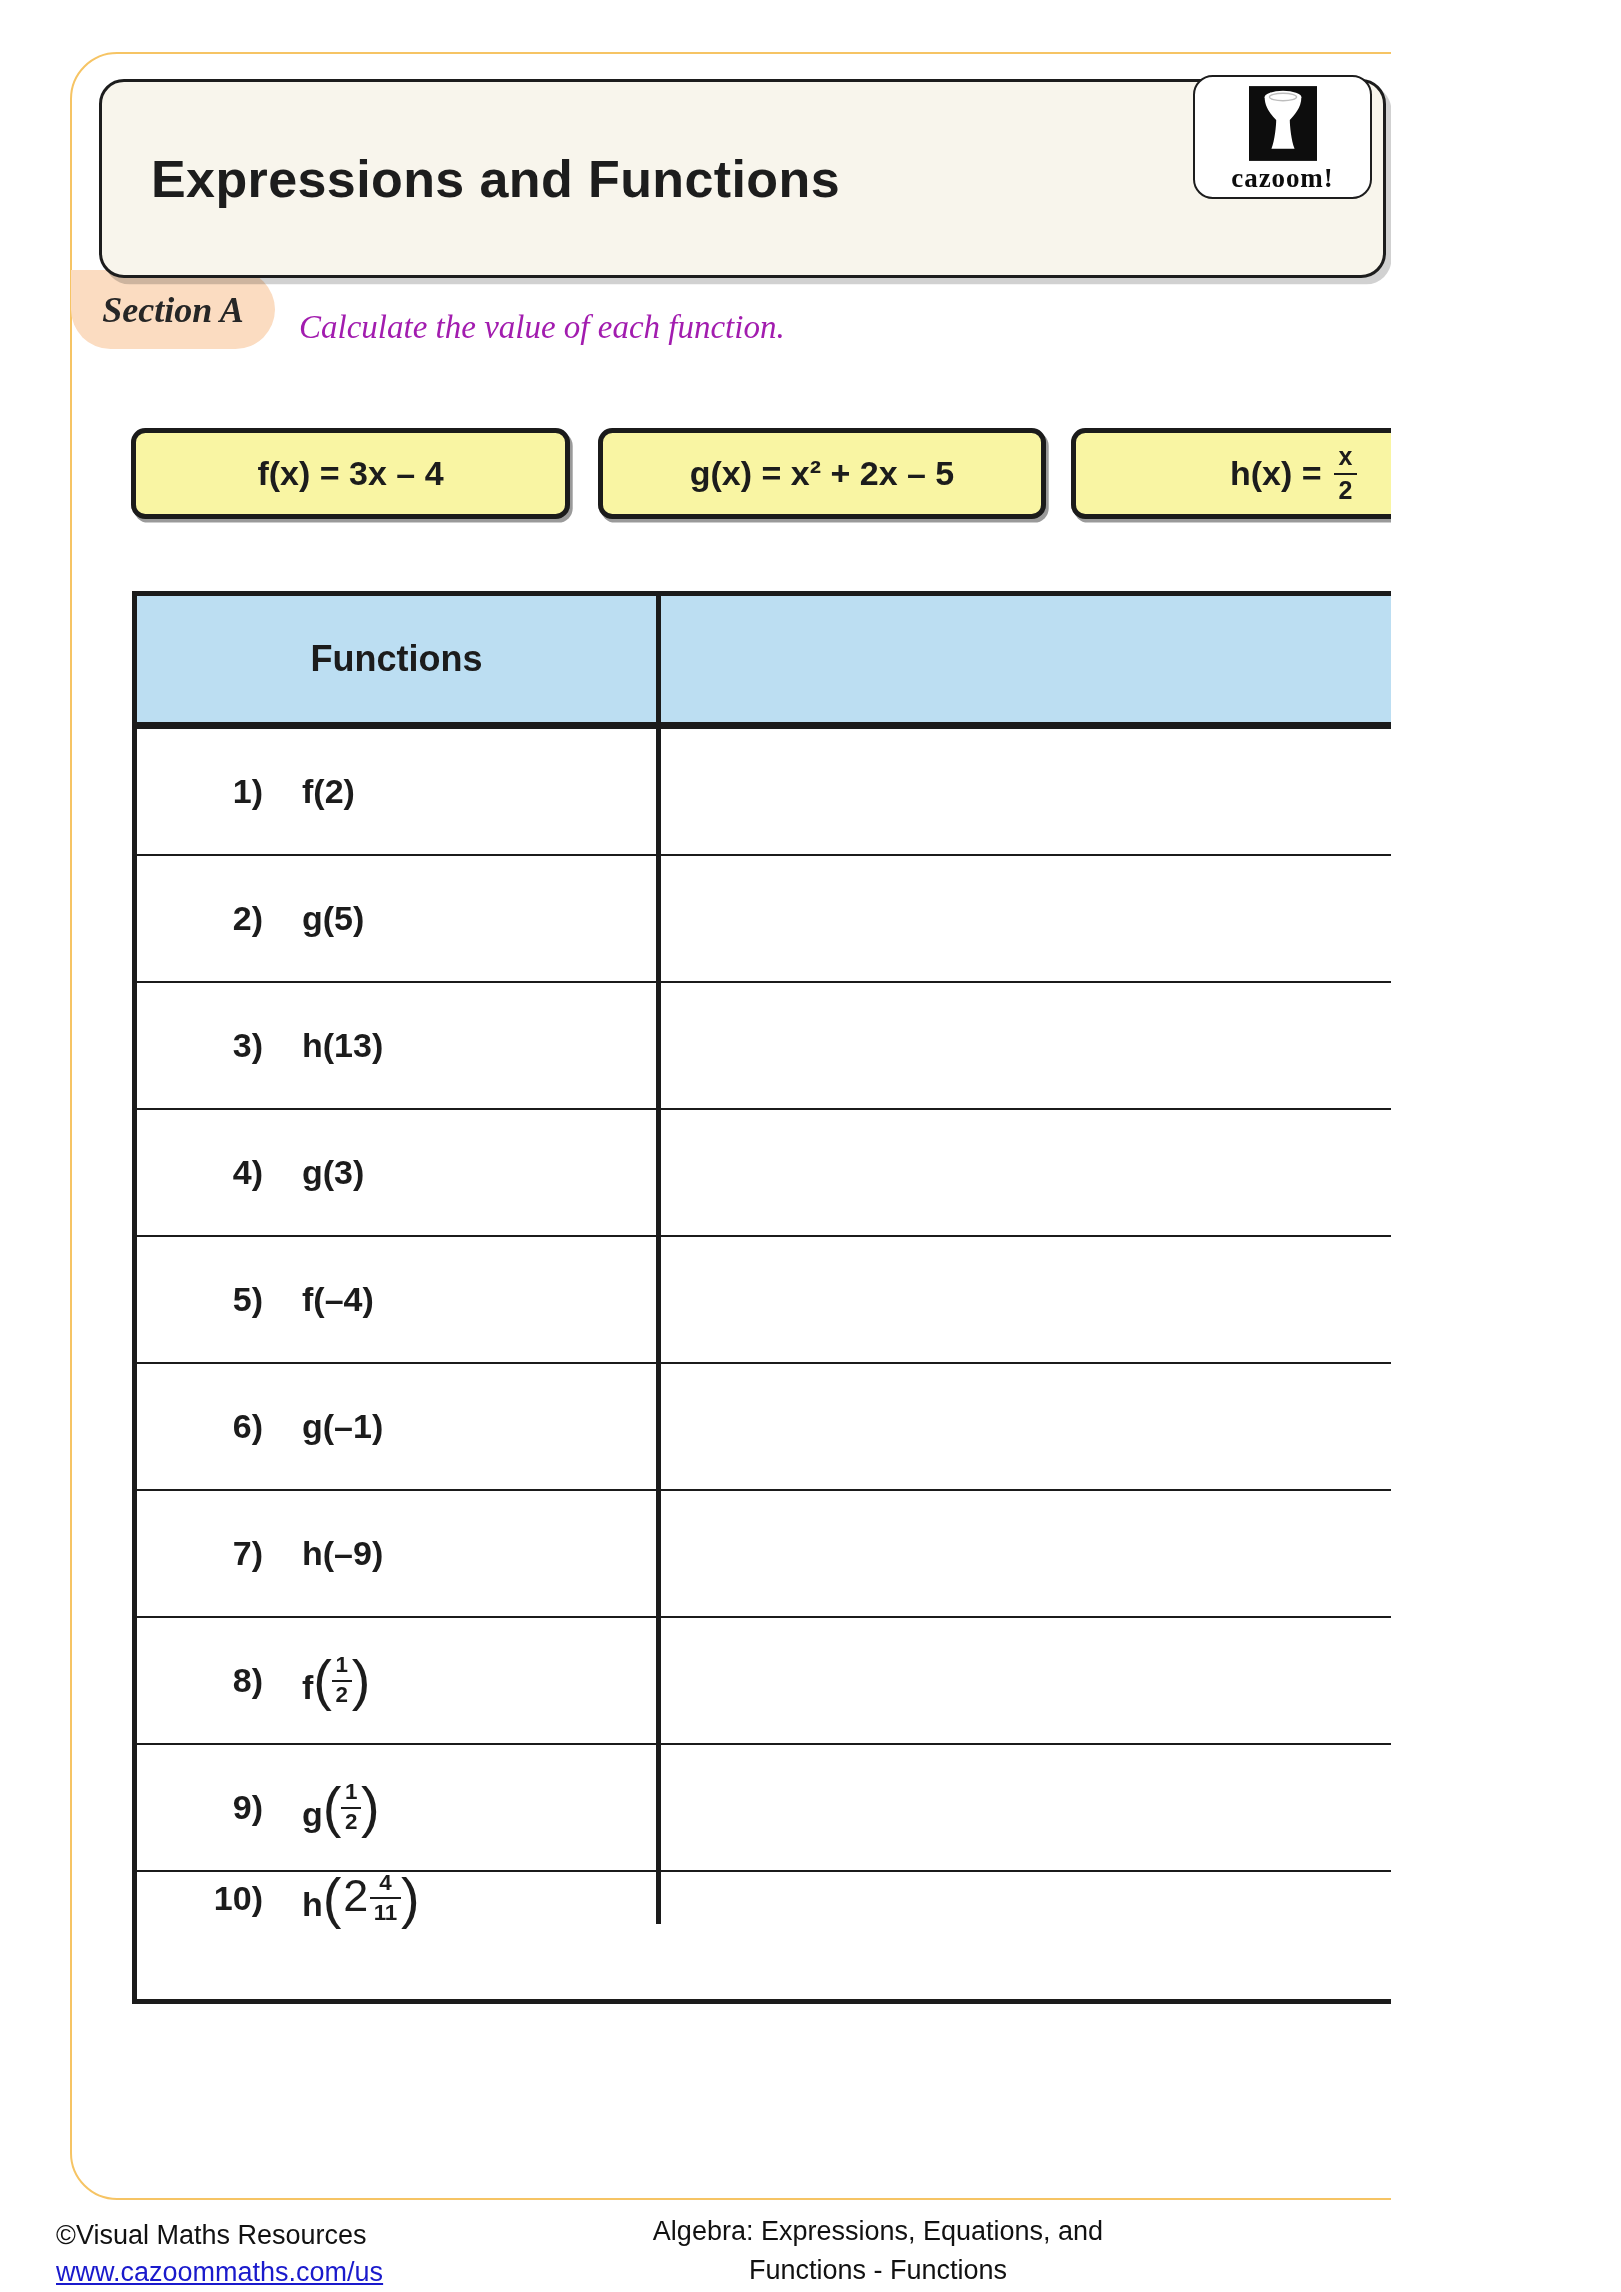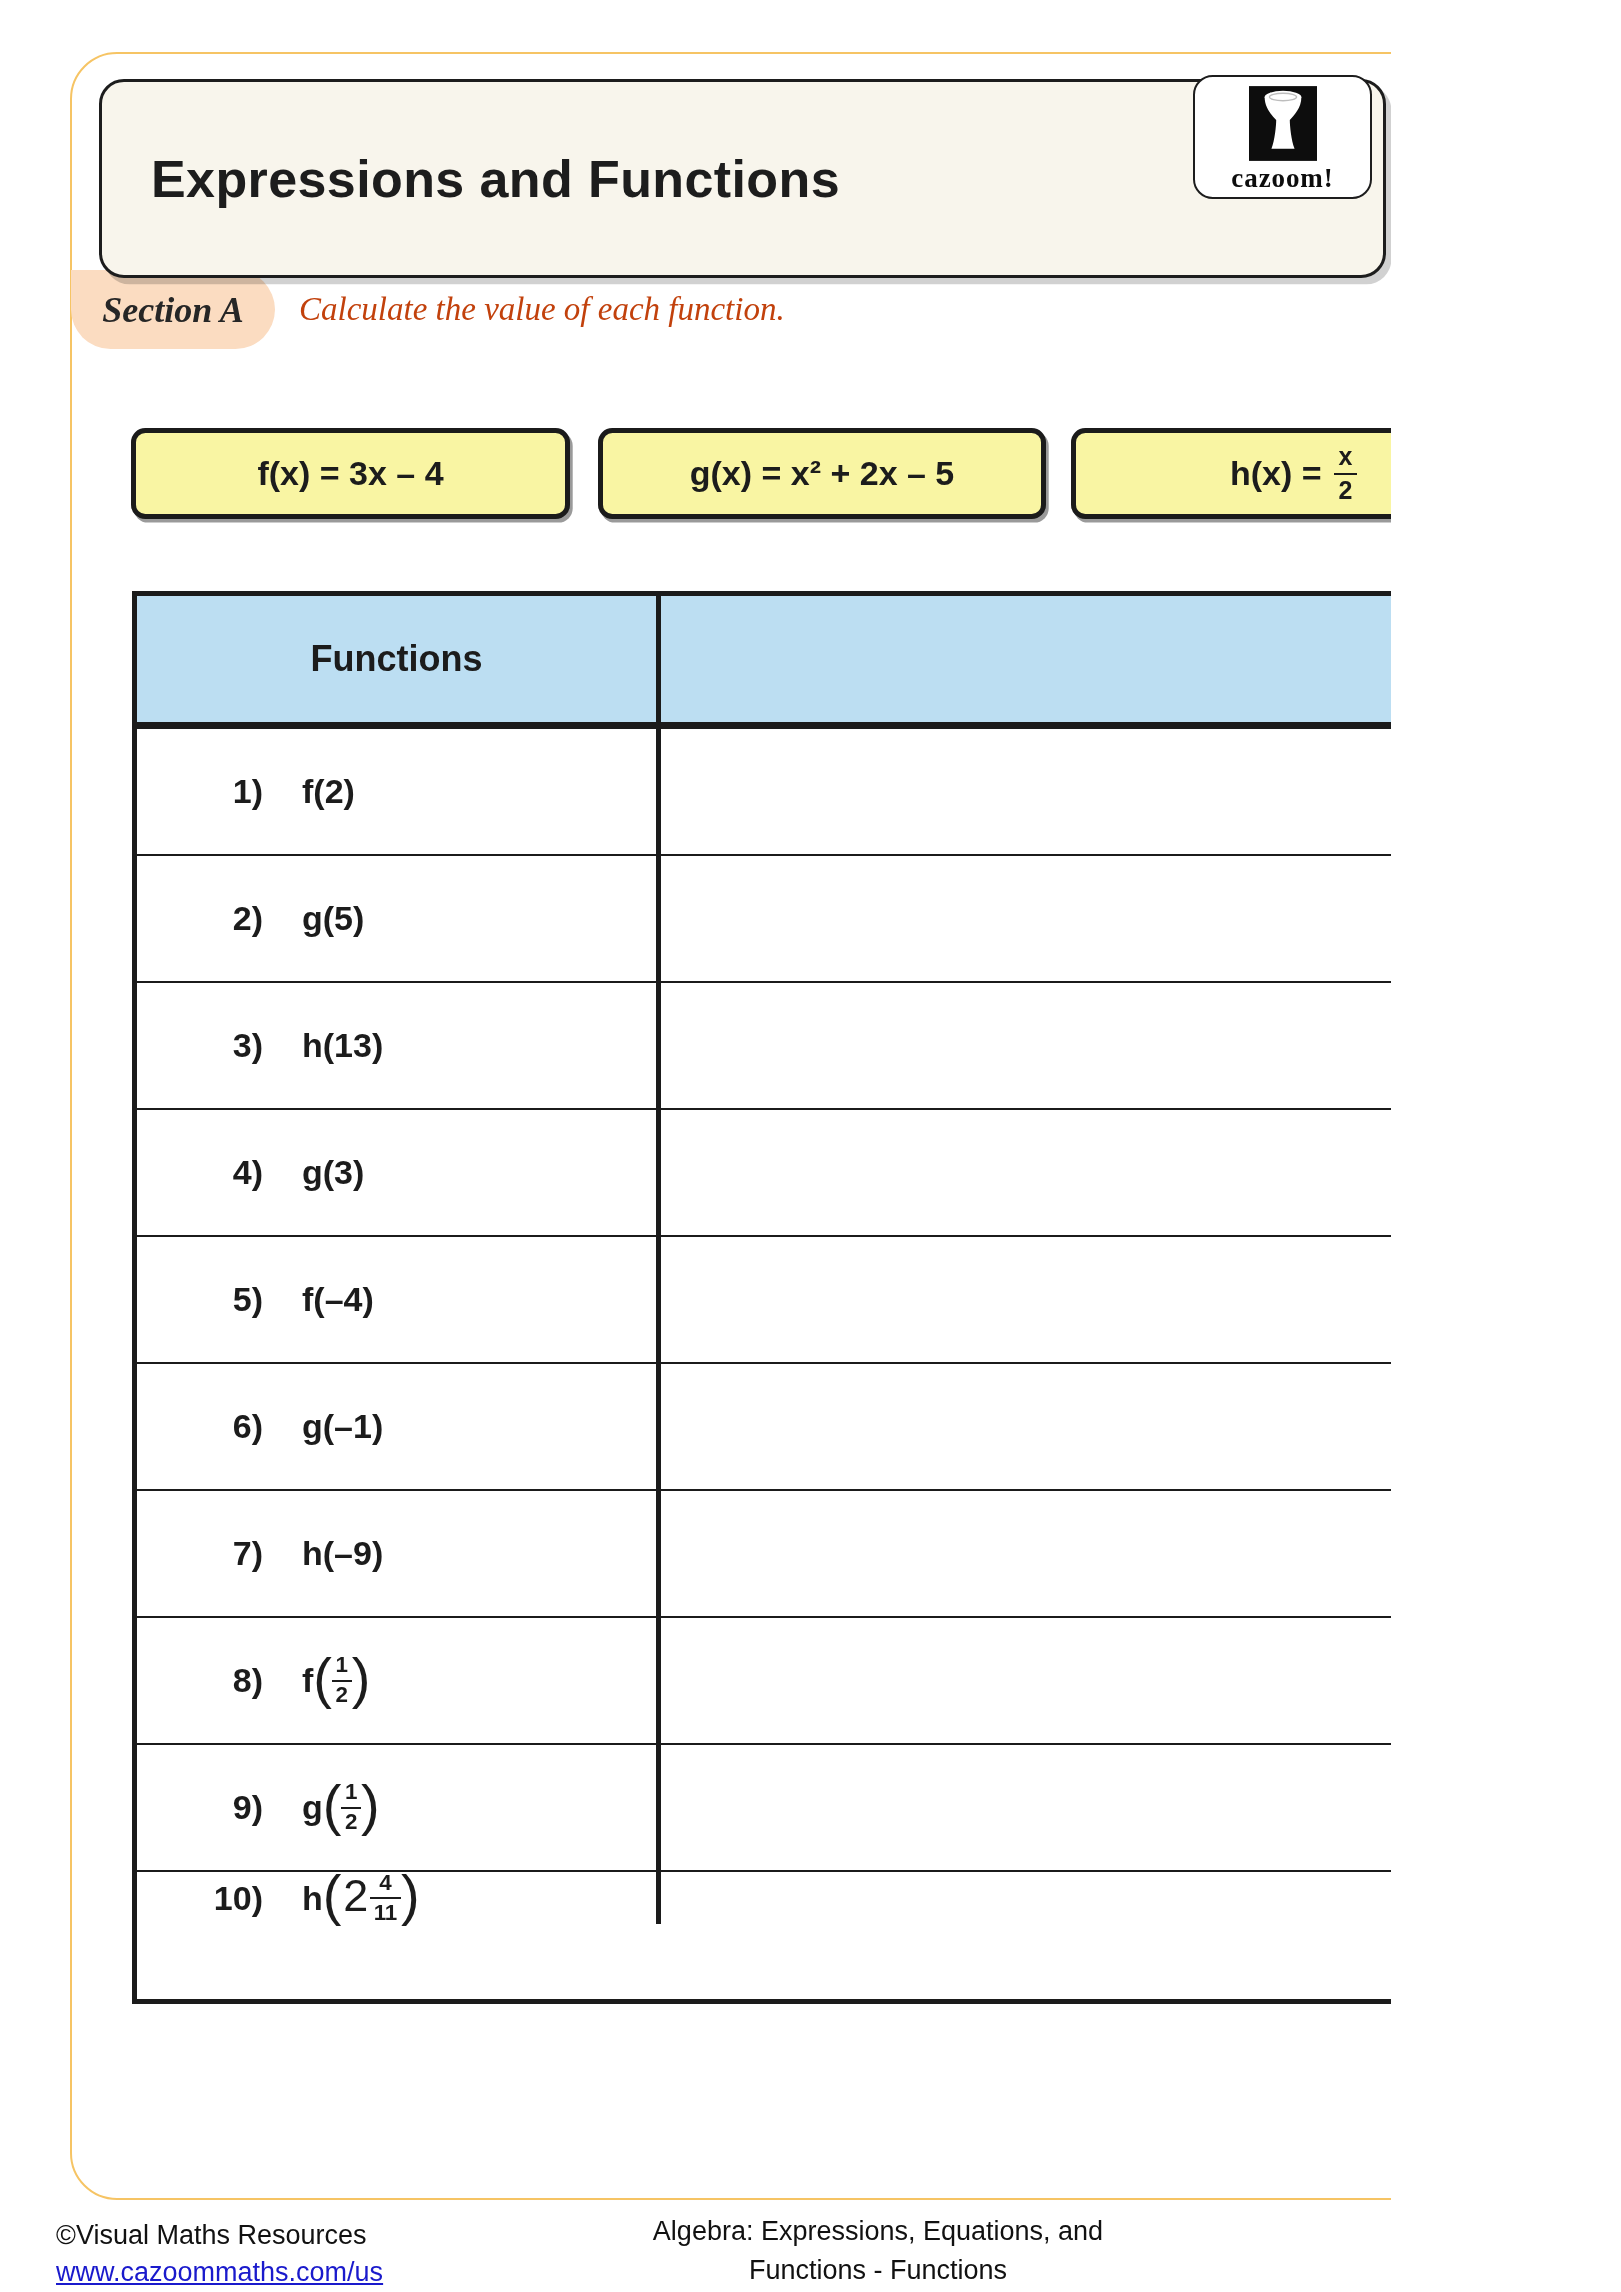"Calculate the value of each" .instruction { color: #c2410c -> #a21caf; top: 270px -> 288px }
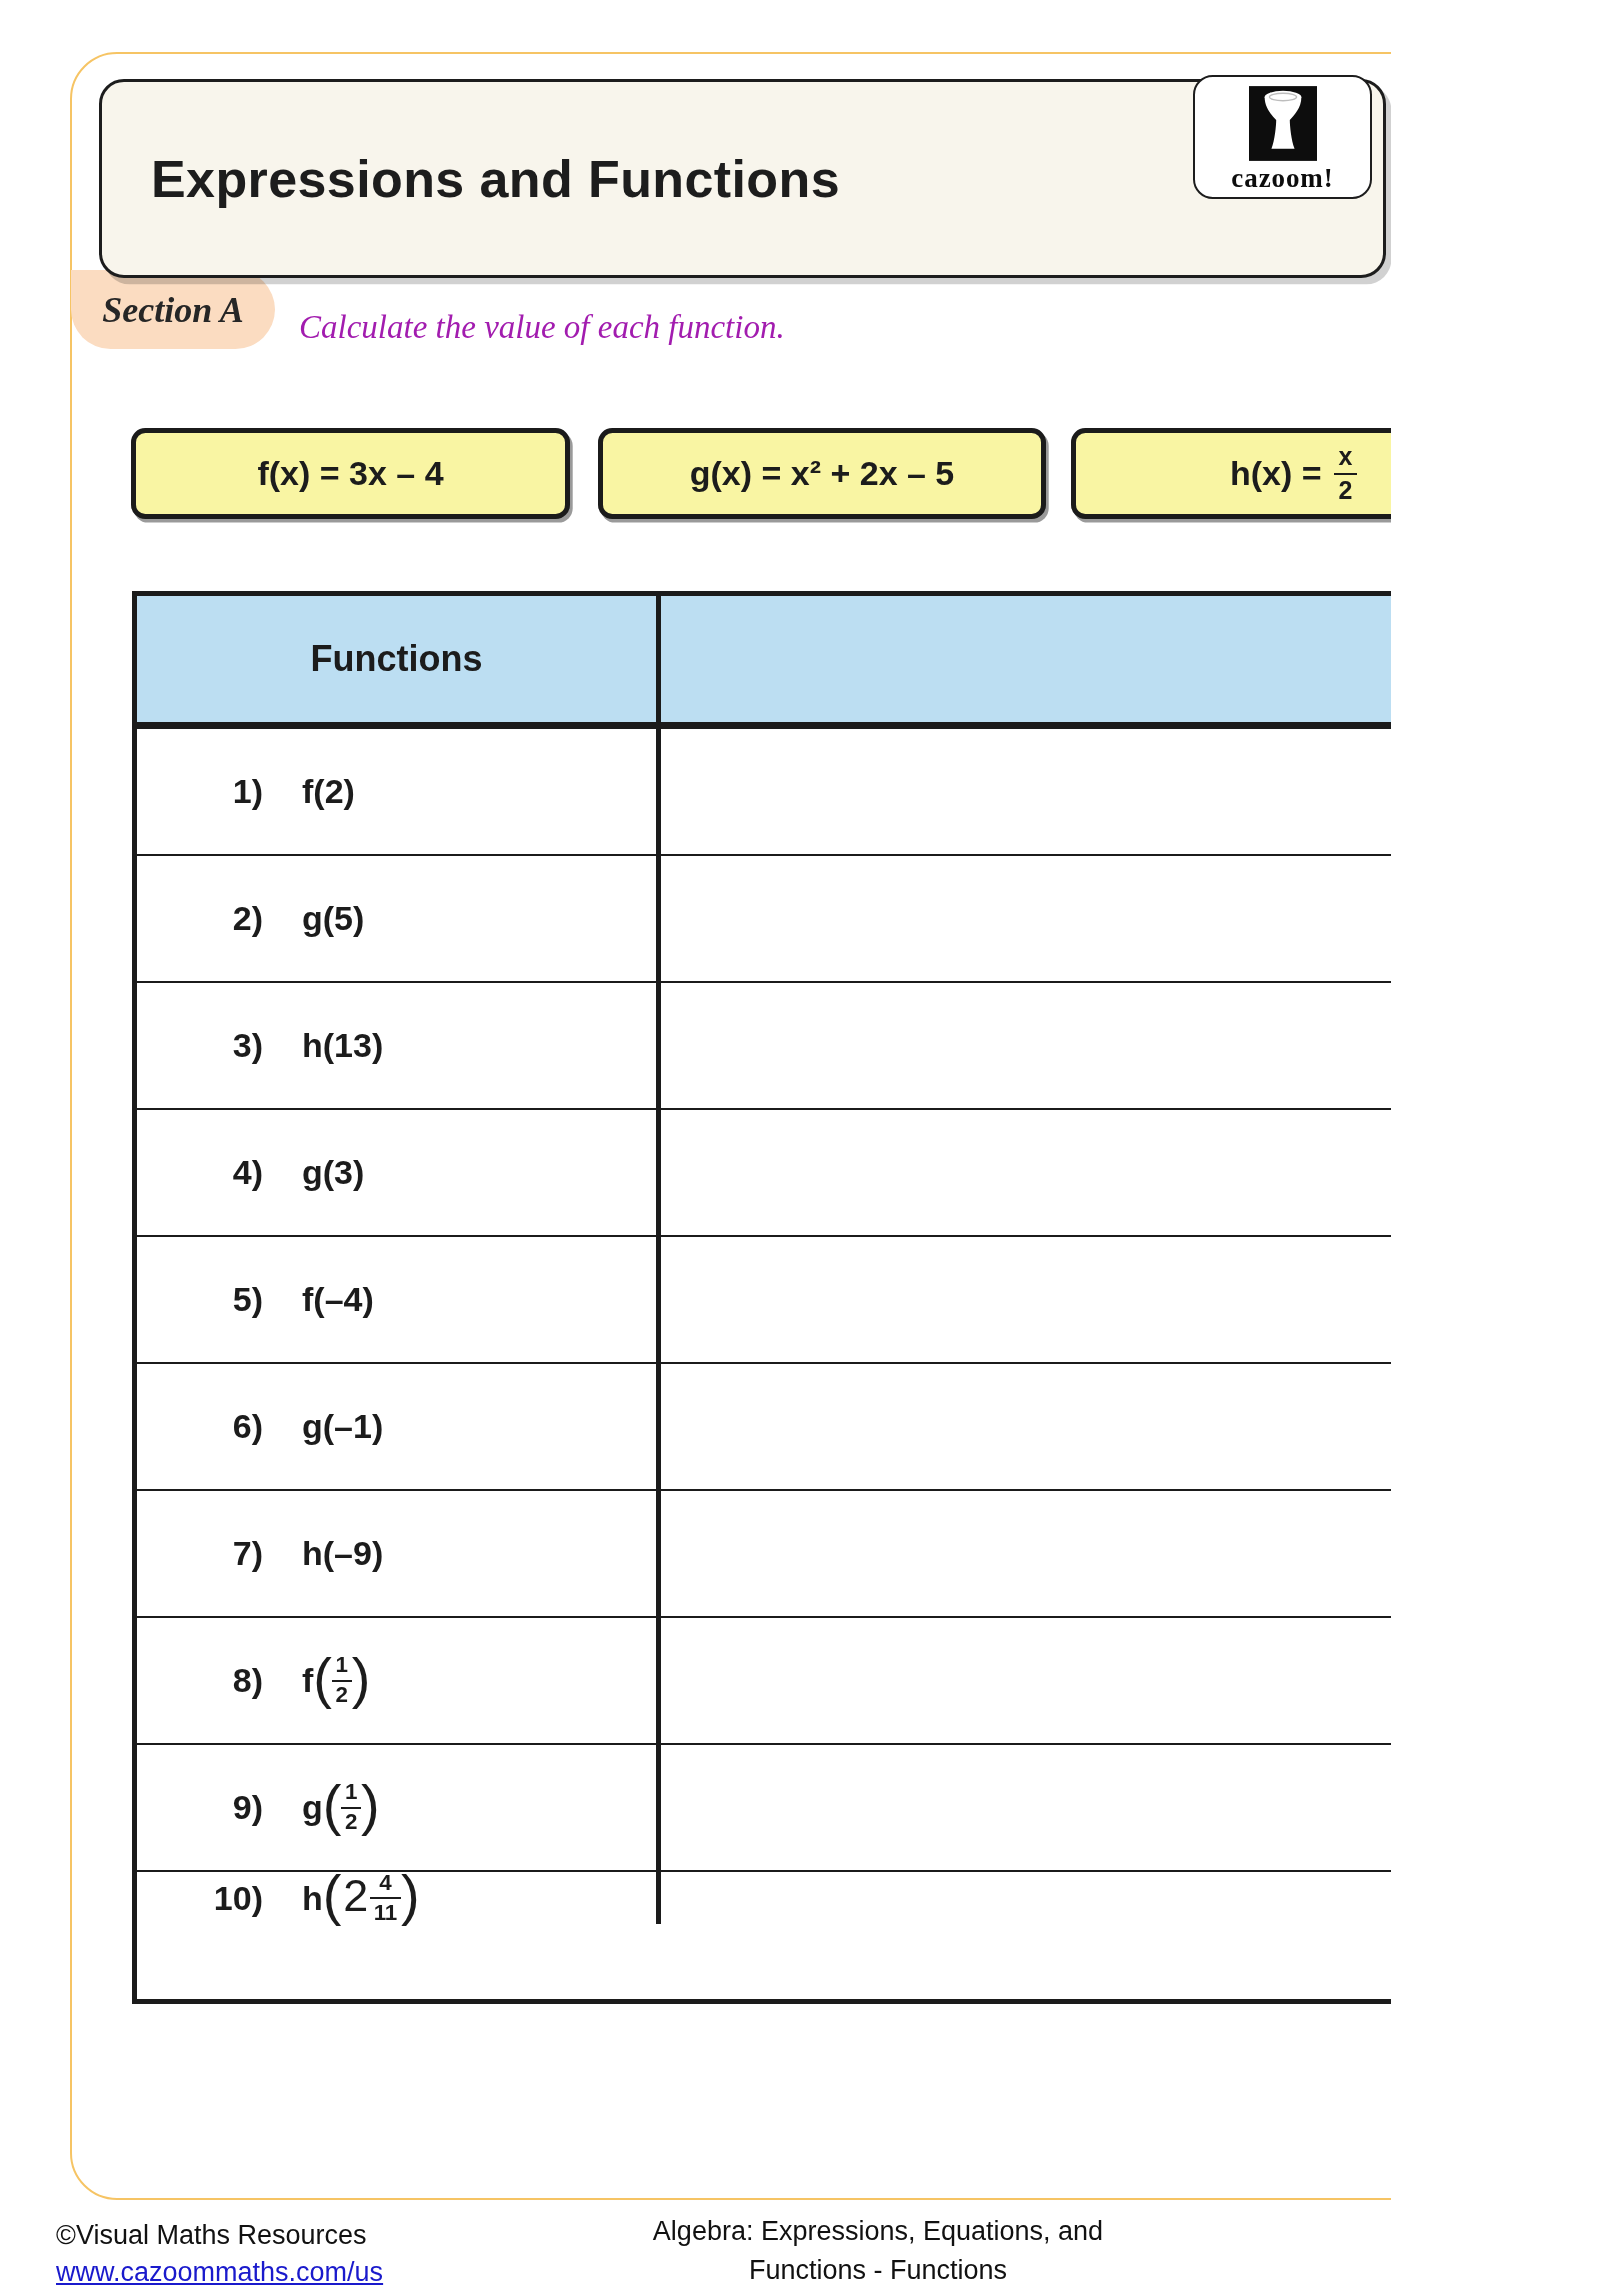"f(2)" .expr { align-items: center -> flex-end }
